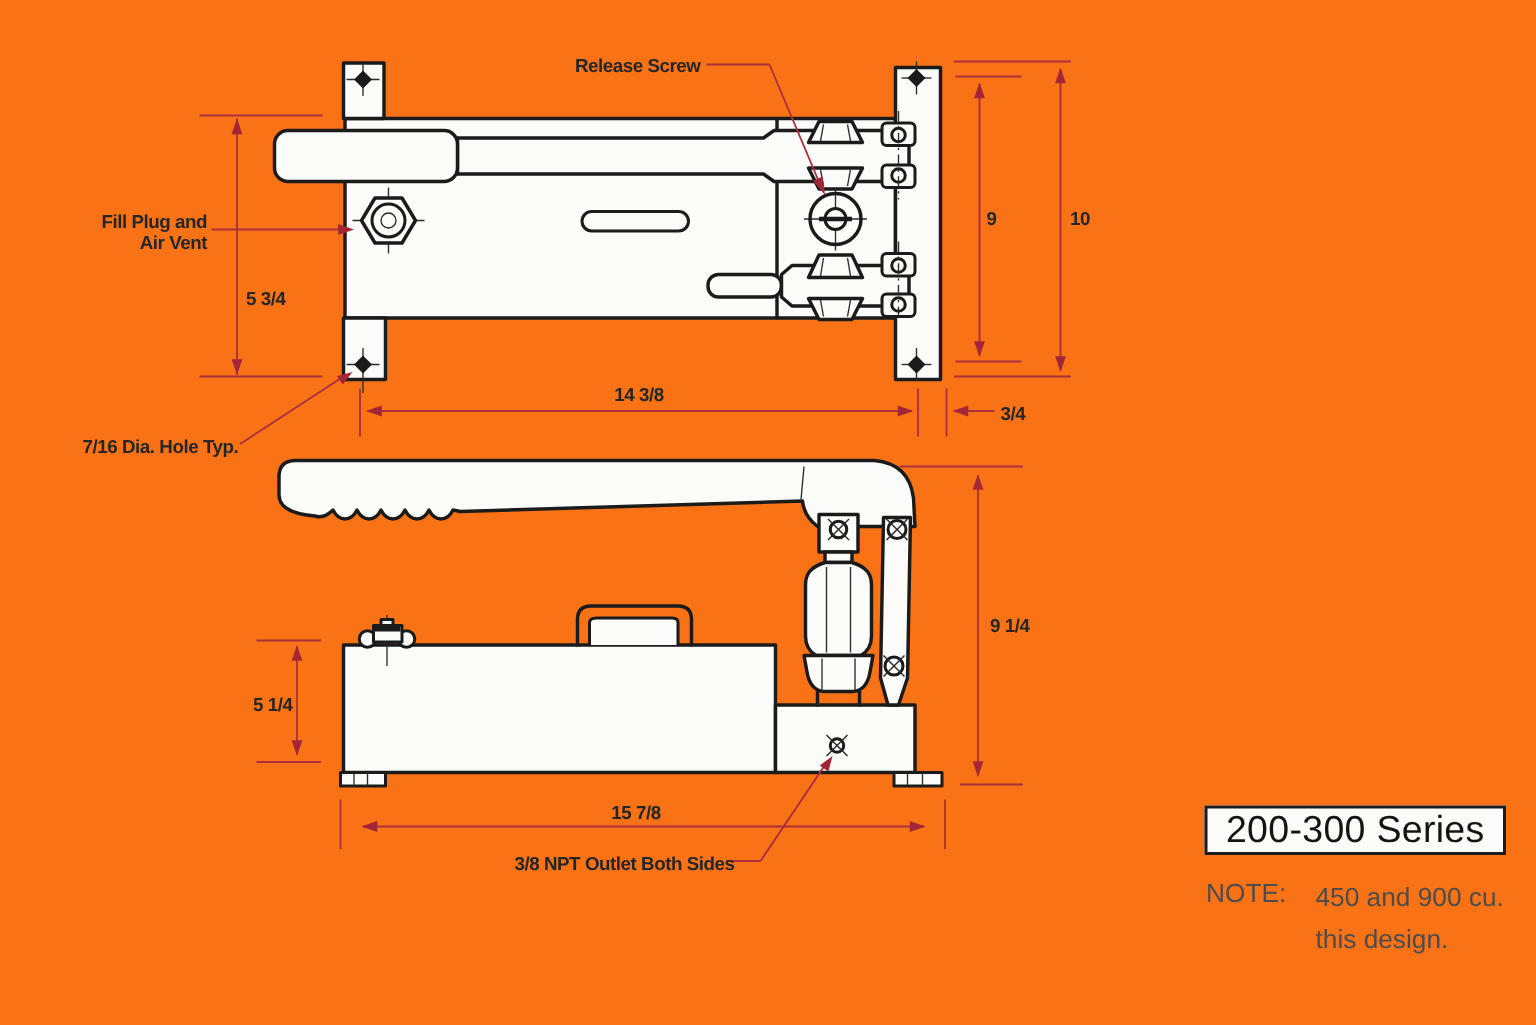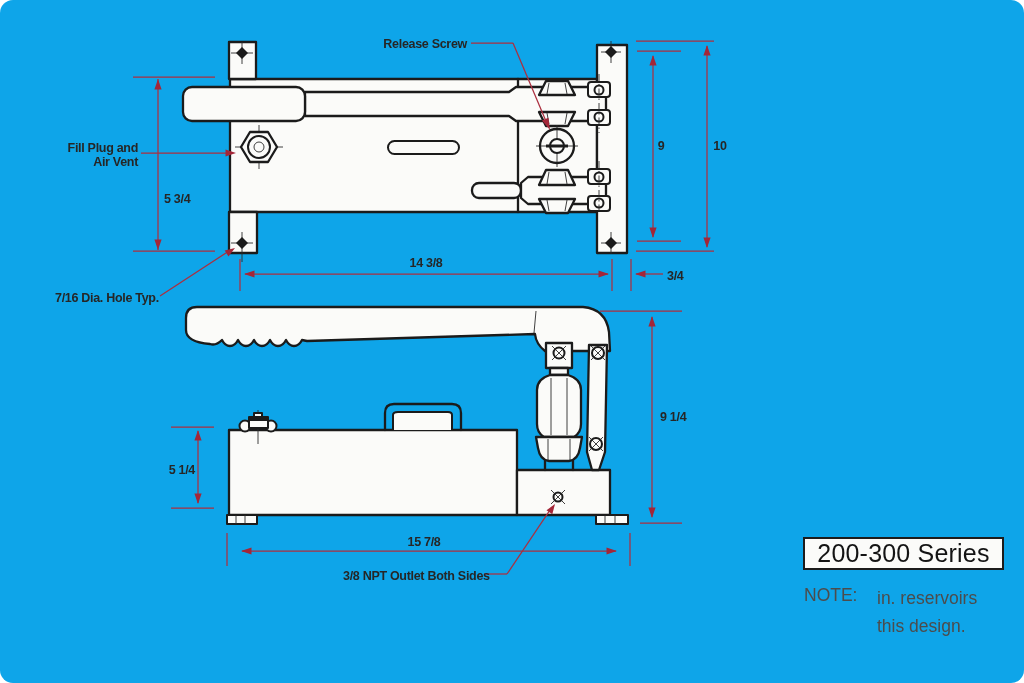"Release Screw" #page { background: #0ea5e9 -> #f97316; border-radius: 13px -> none }
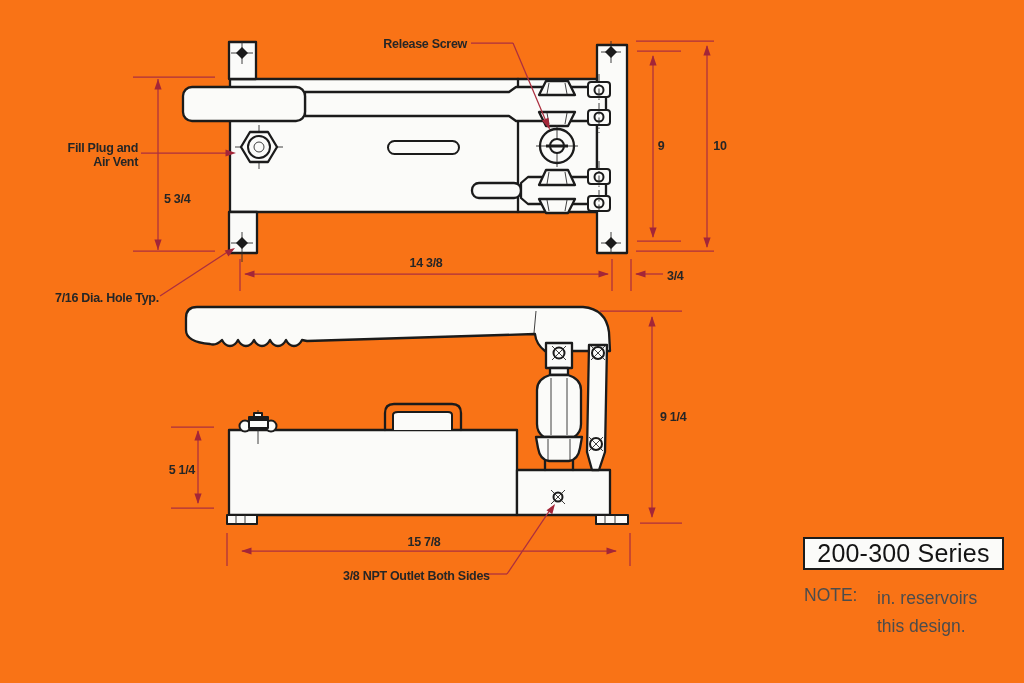"450 and 900 cu." div.note-line { html: none -> <div>450 and 900 cu.</div> }
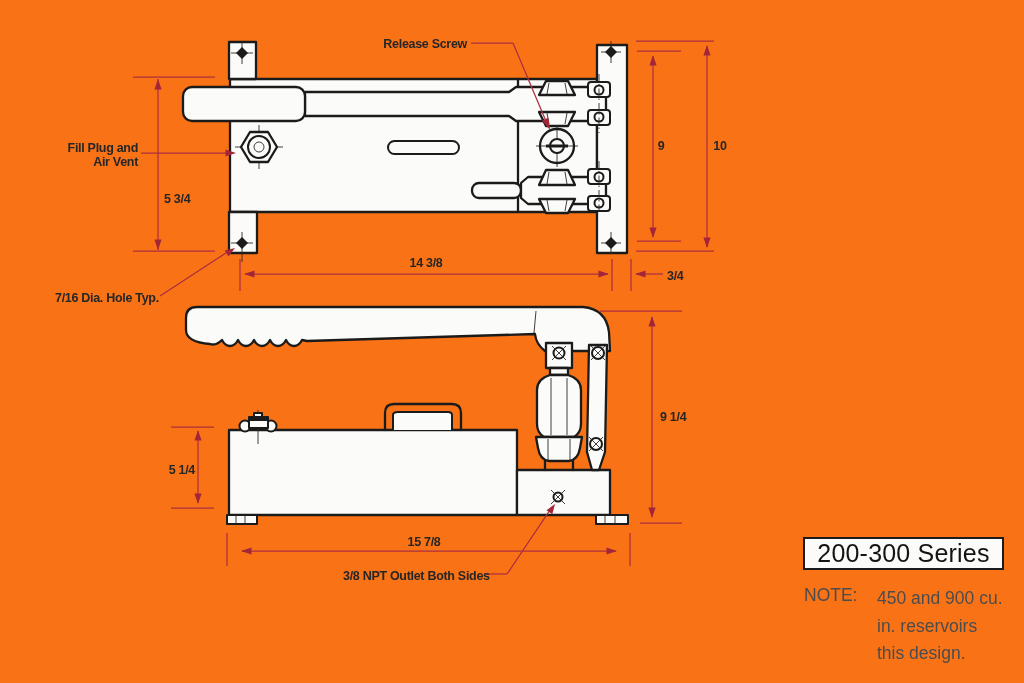"in. reservoirs" div.note-line { html: <div>in. reservoirs</div> -> none }
